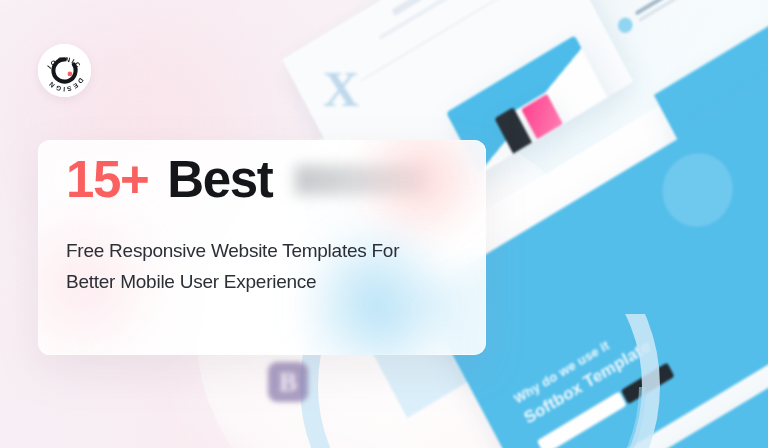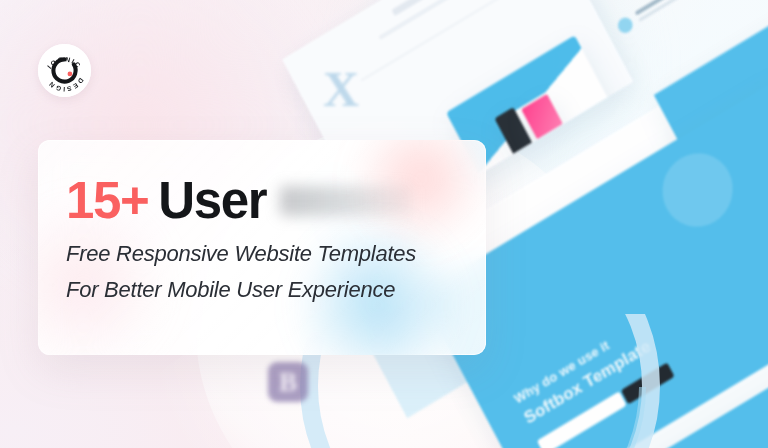"15+" #headline { gap: 10px -> 19px; top: 34px -> 13px }
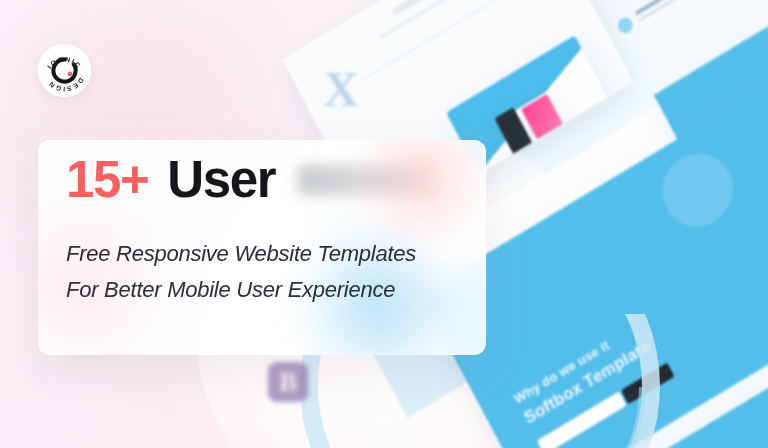"User" span { text: User -> Best }
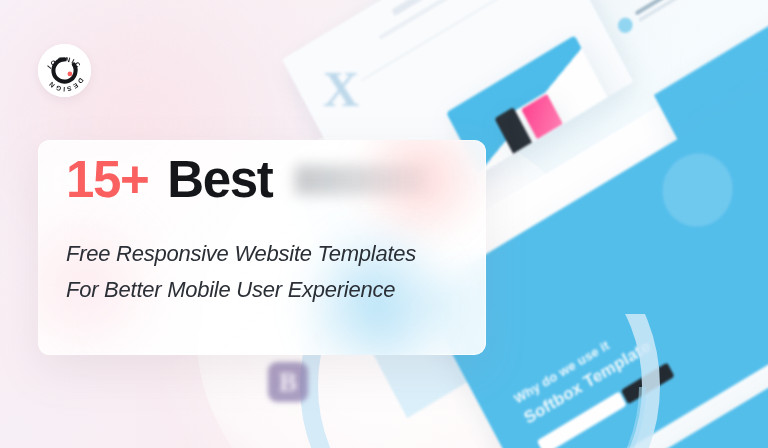"Free Responsive Website Templates For" #subhead { font-size: 22px -> 19px; font-style: italic -> none }
